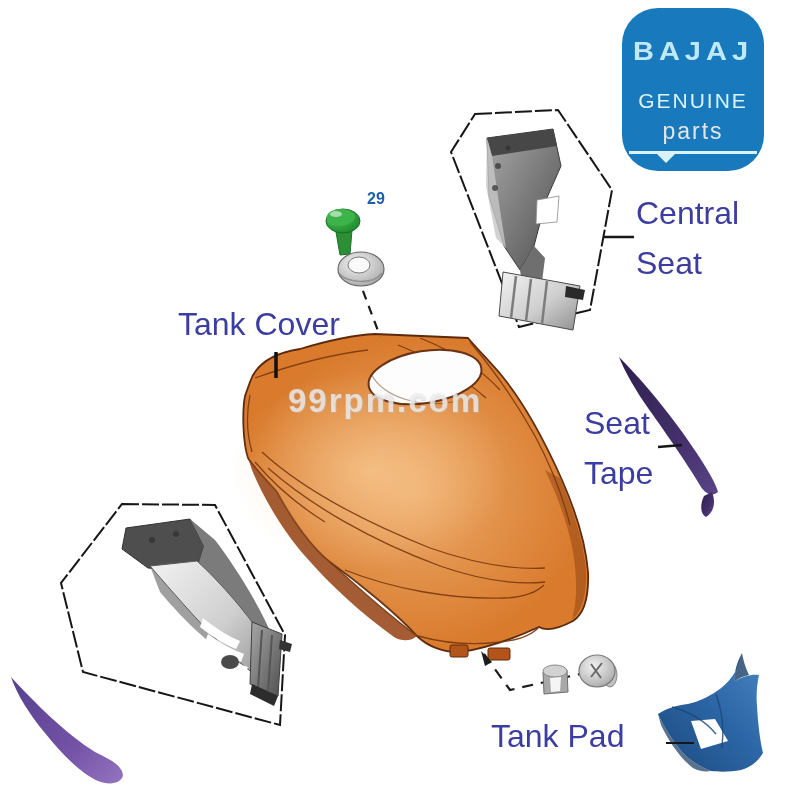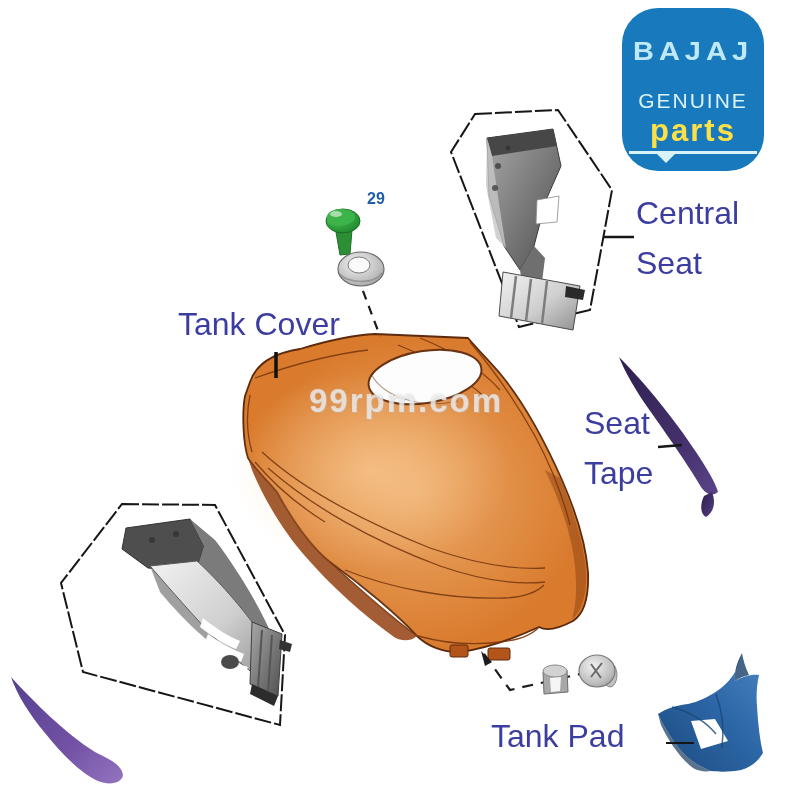"parts" .logo-parts { color: #fde047 -> #e5e5e5; font-size: 31px -> 23px; font-weight: 700 -> 400 }
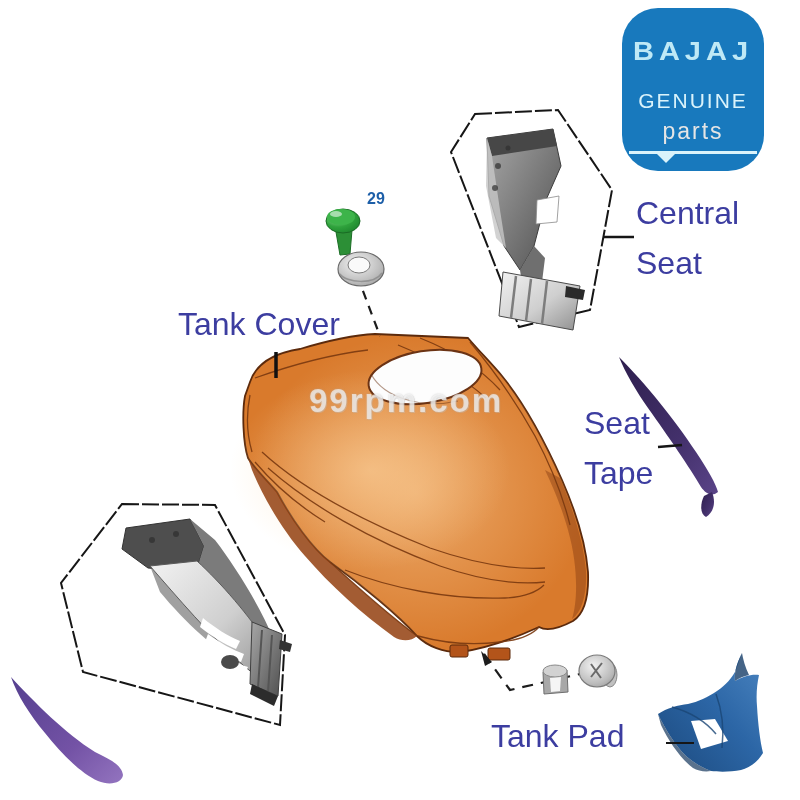"99rpm.com" .watermark { left: 309px -> 288px }
